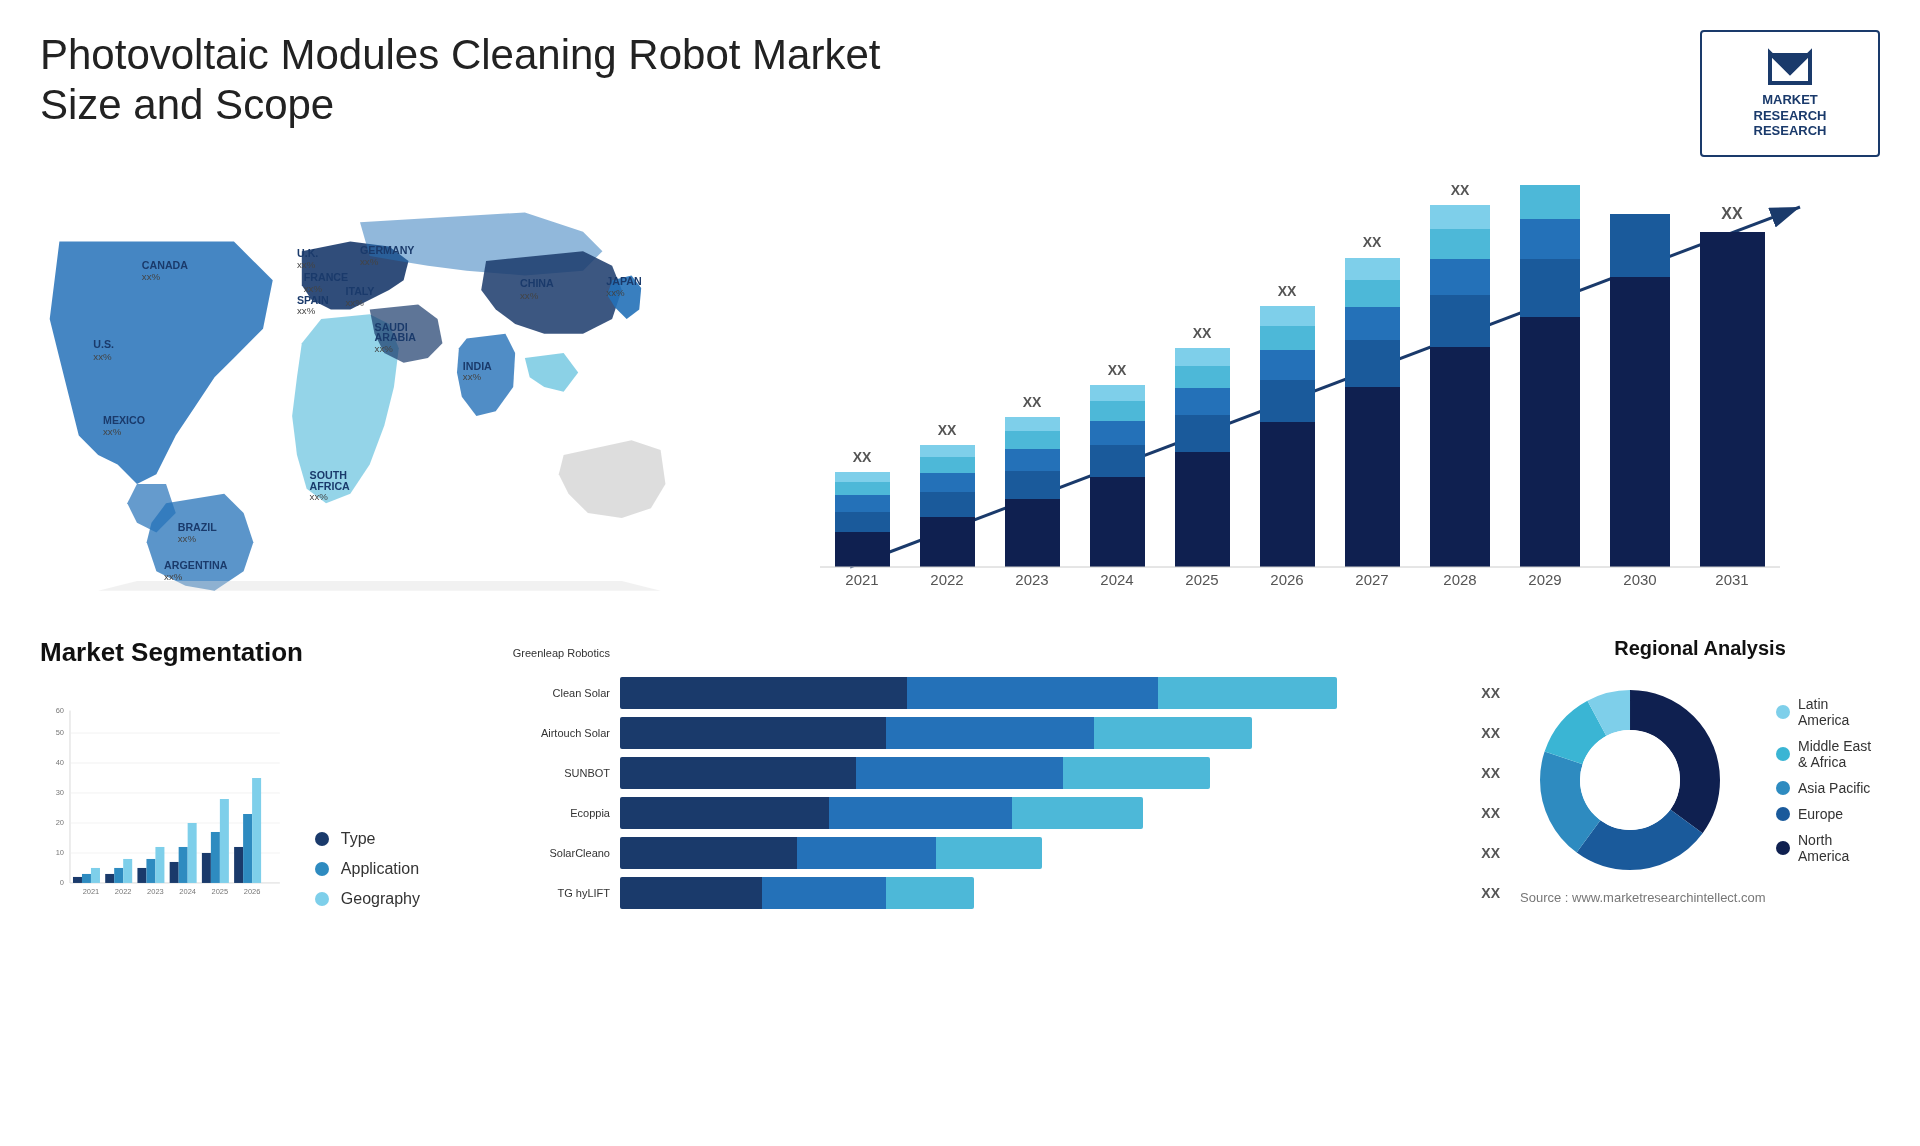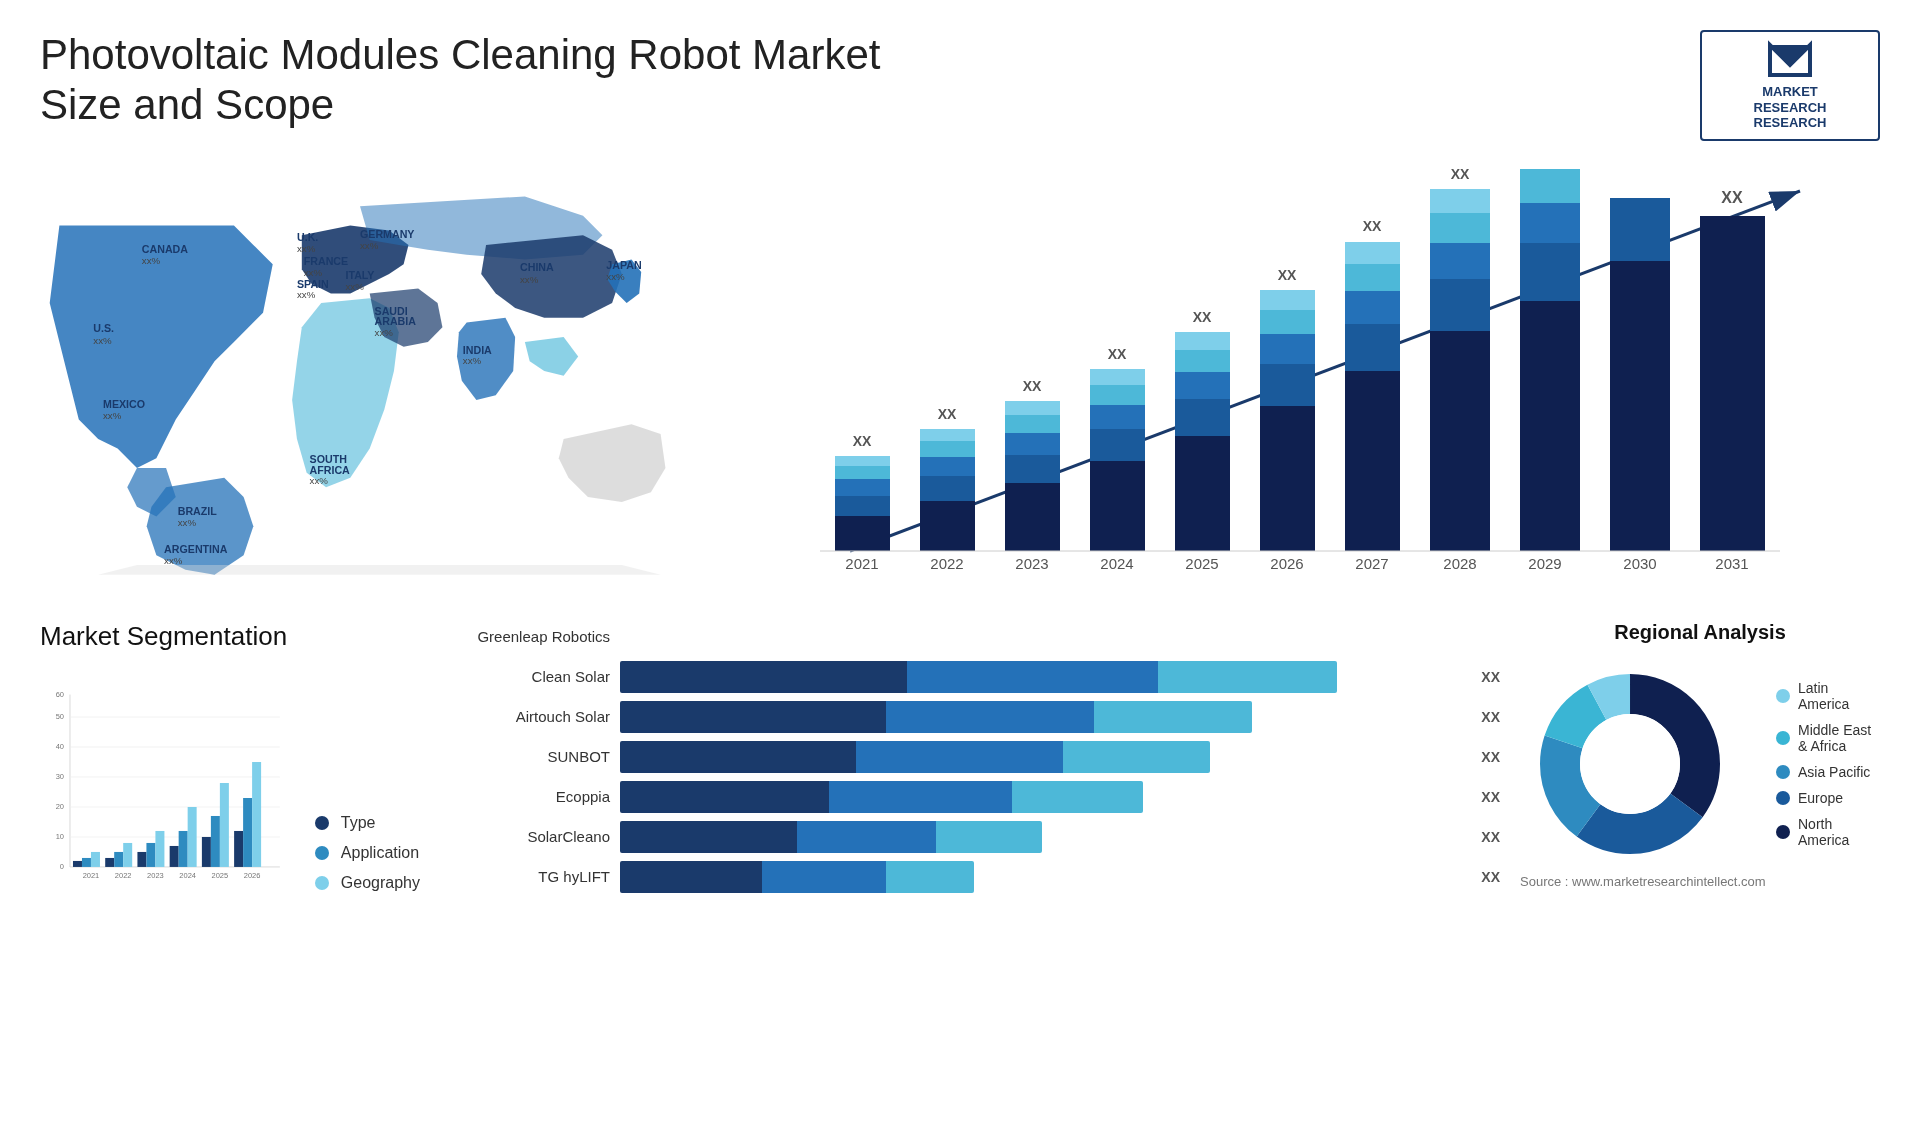"MARKET" .logo-box { padding: 8px 14px -> 16px 14px }
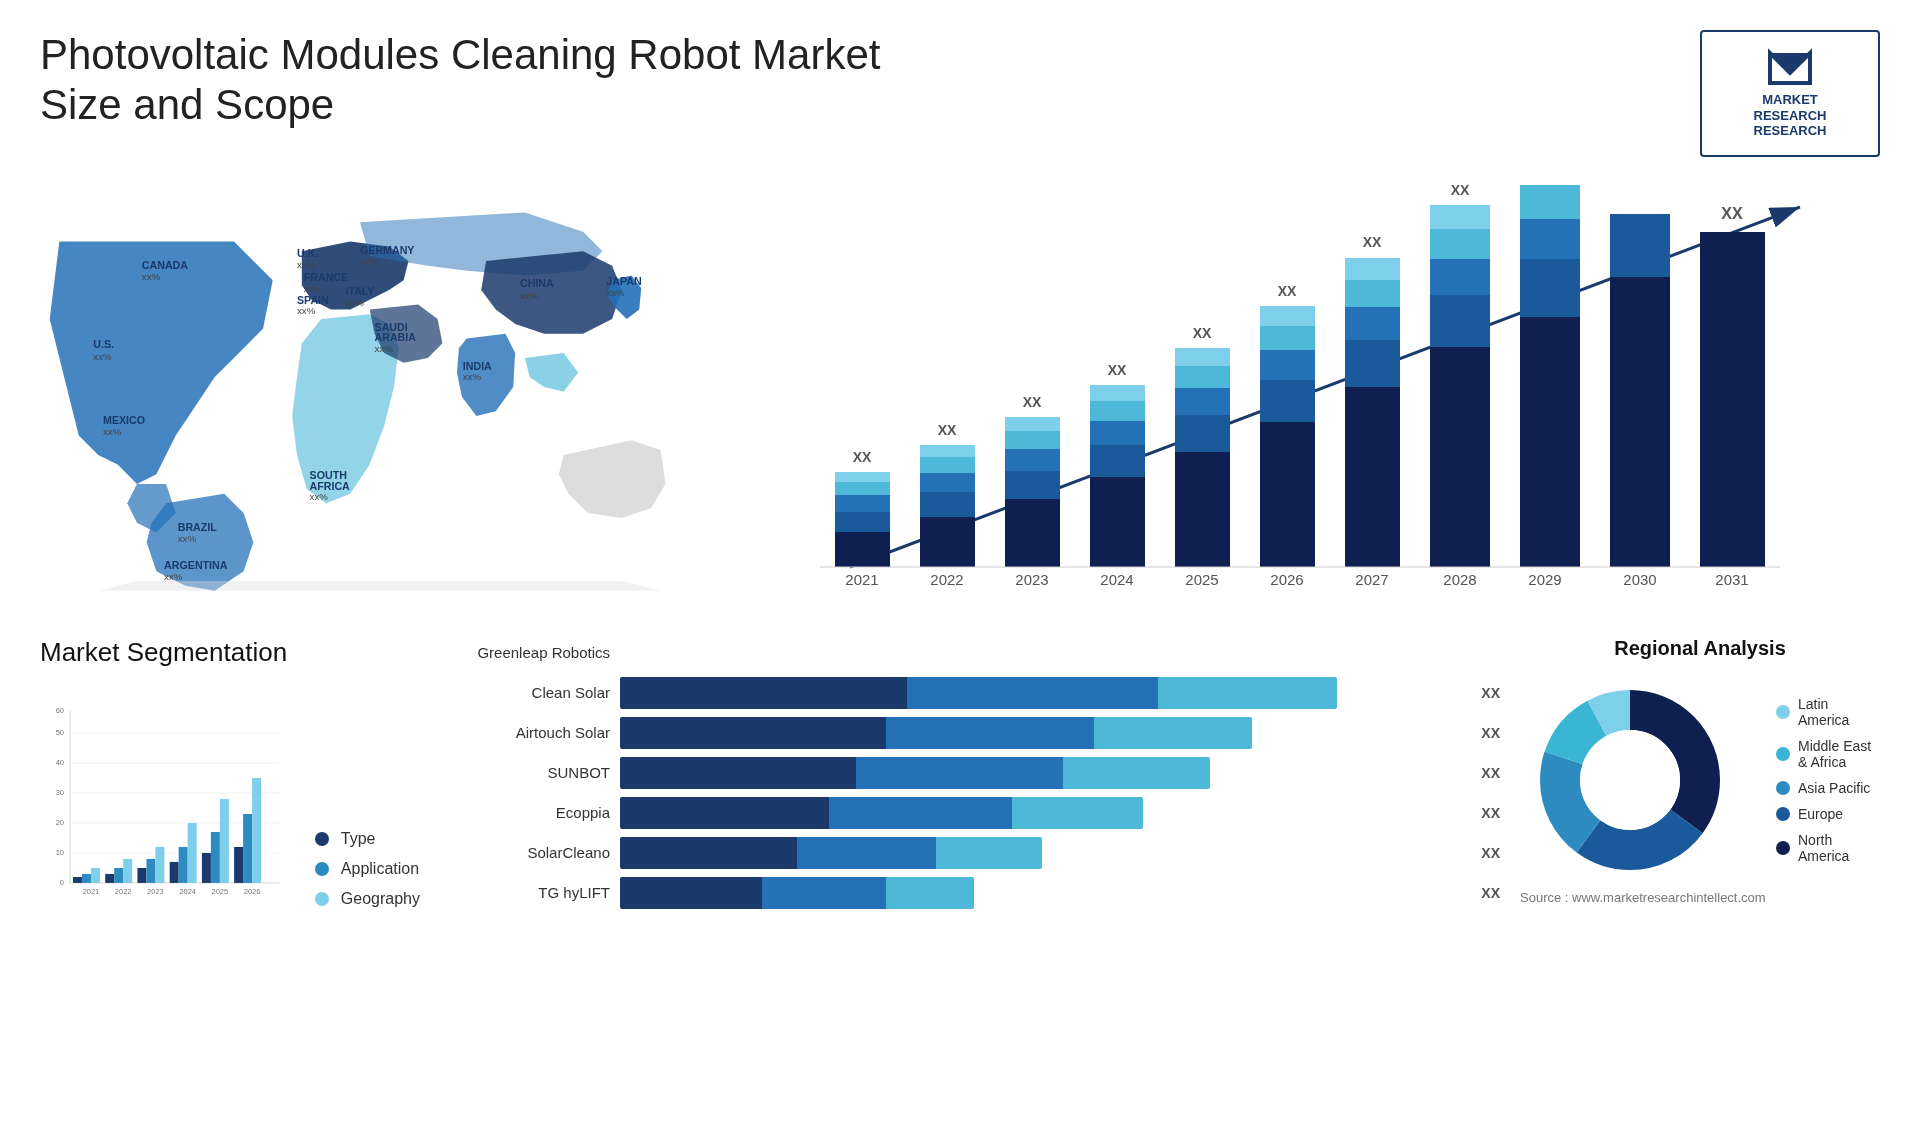"Market Segmentation" .segmentation-title { font-weight: 400 -> 700 }
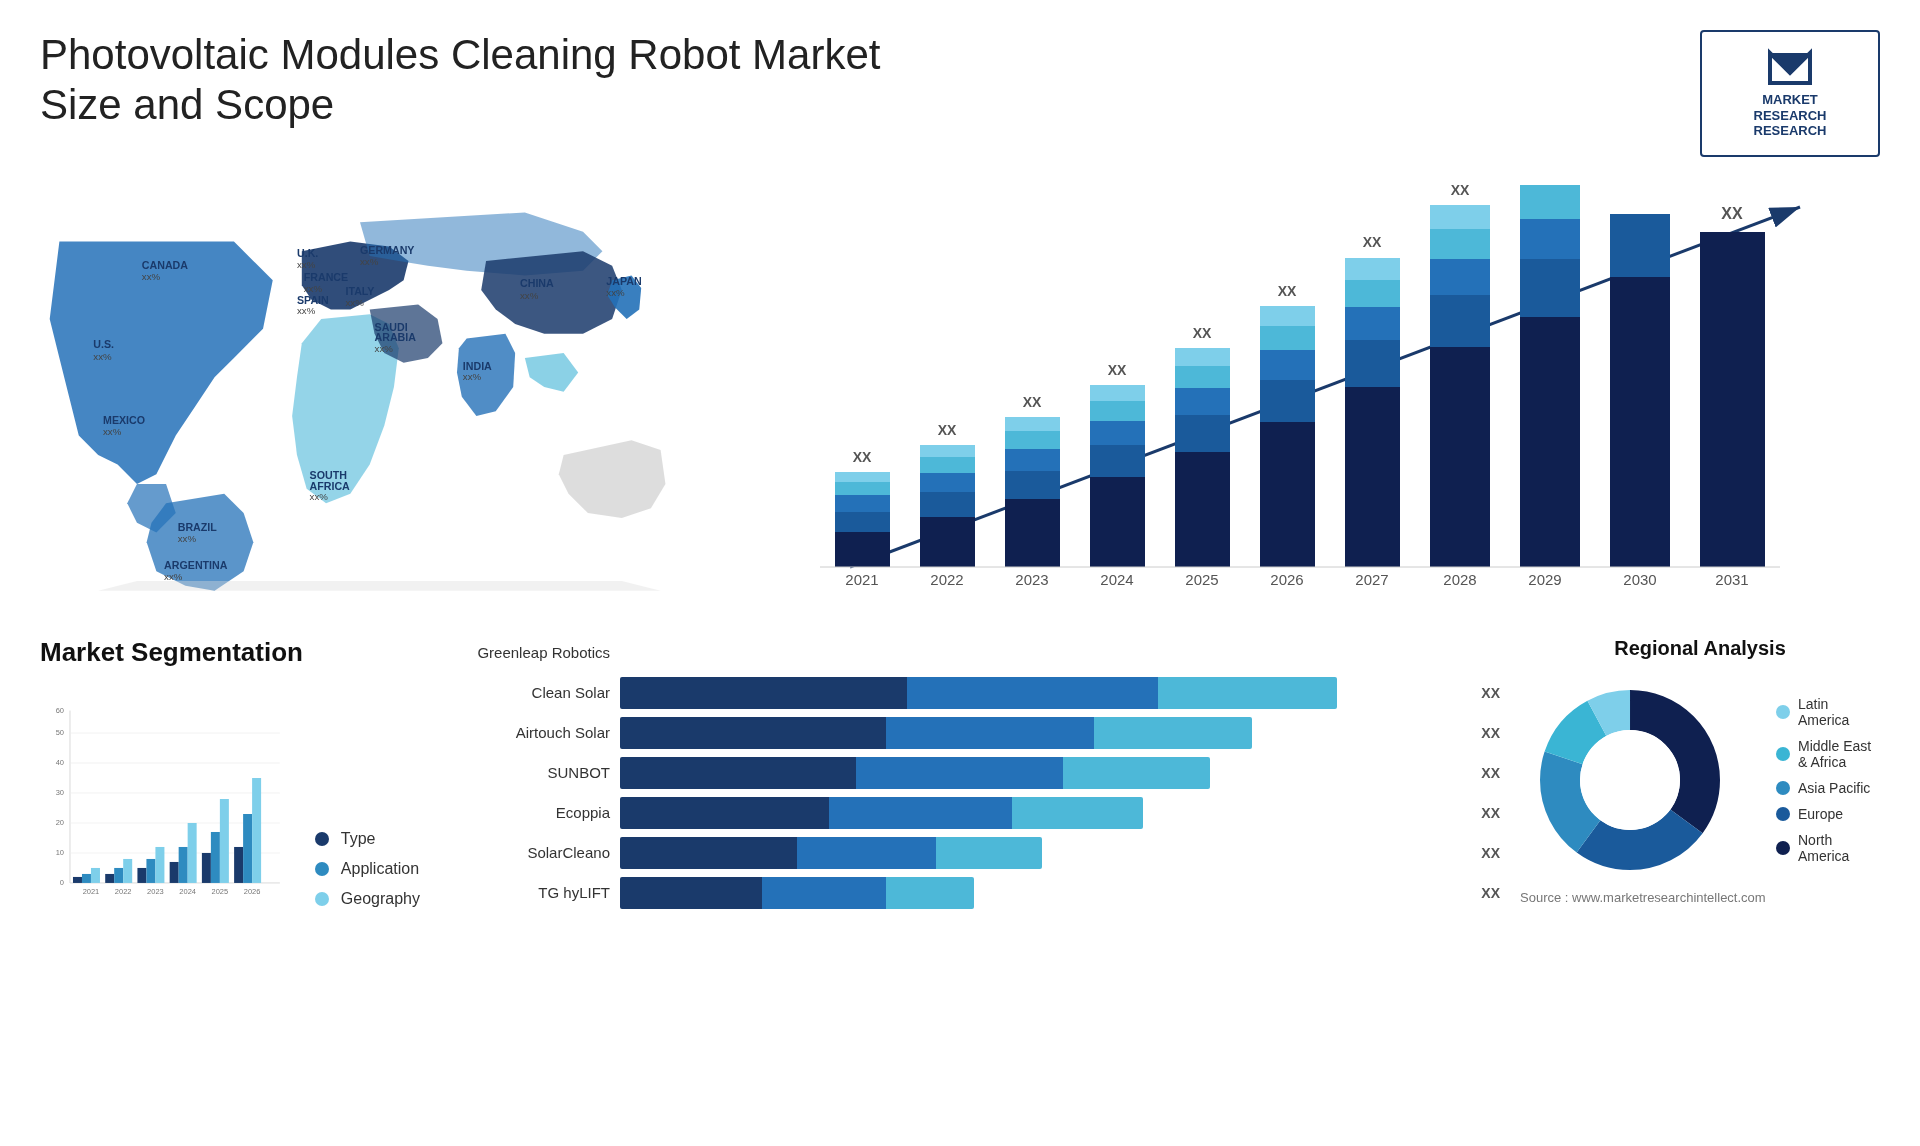"Greenleap Robotics" .player-name { font-size: 15px -> 11px }
